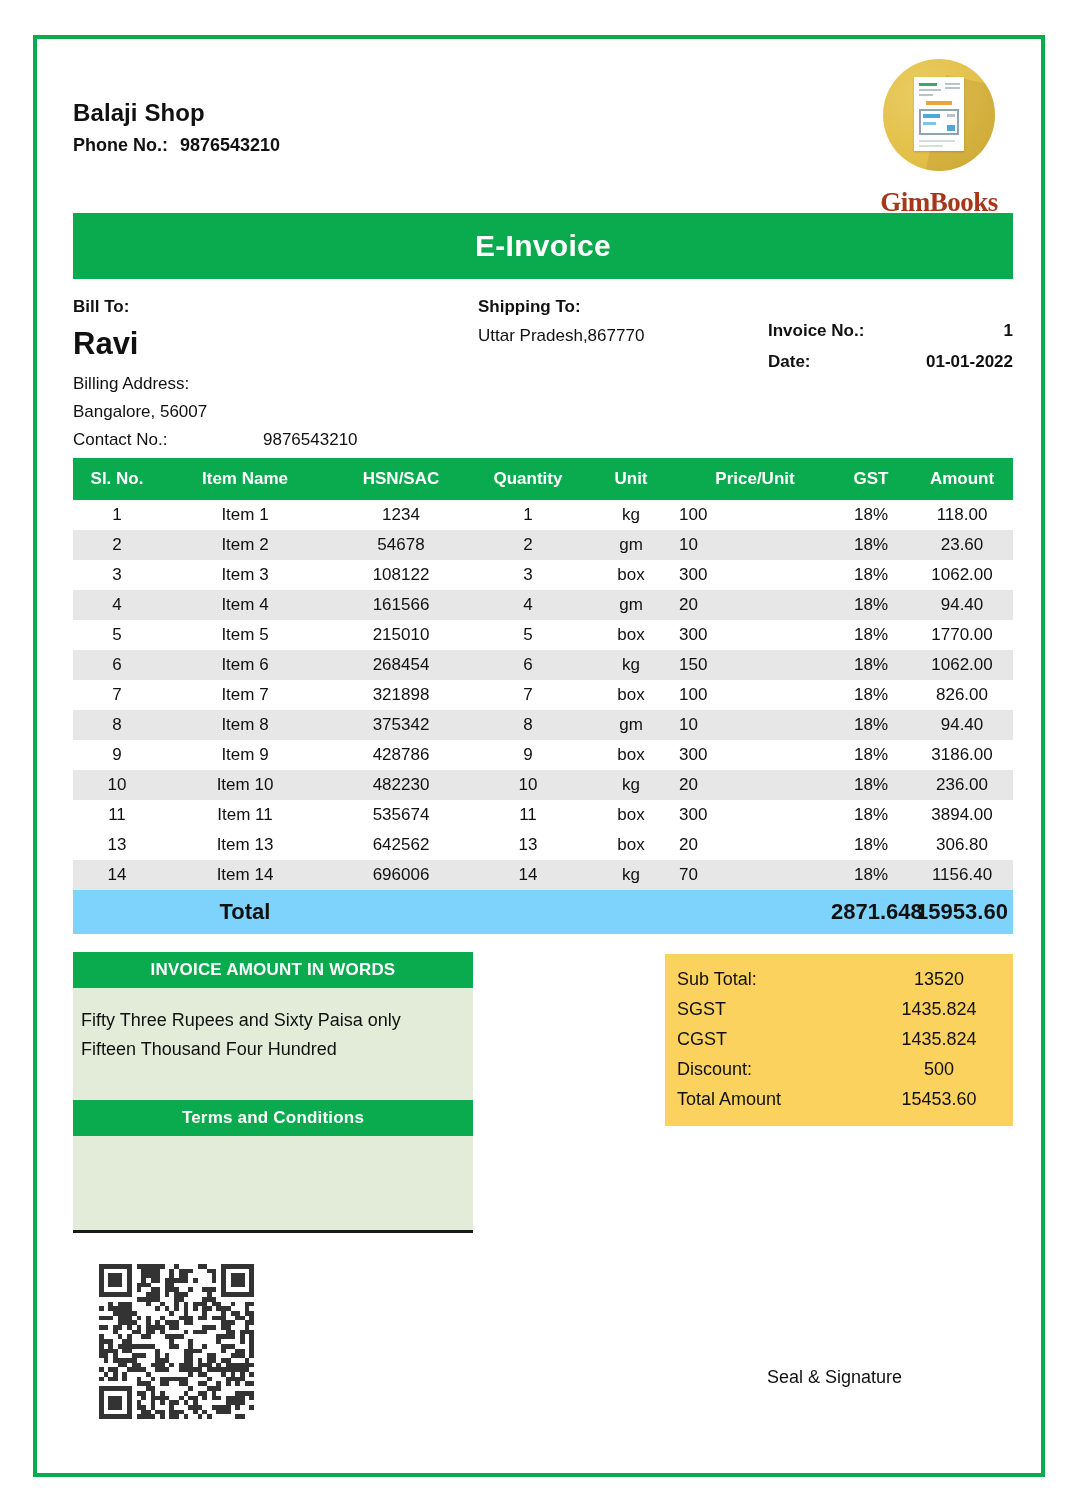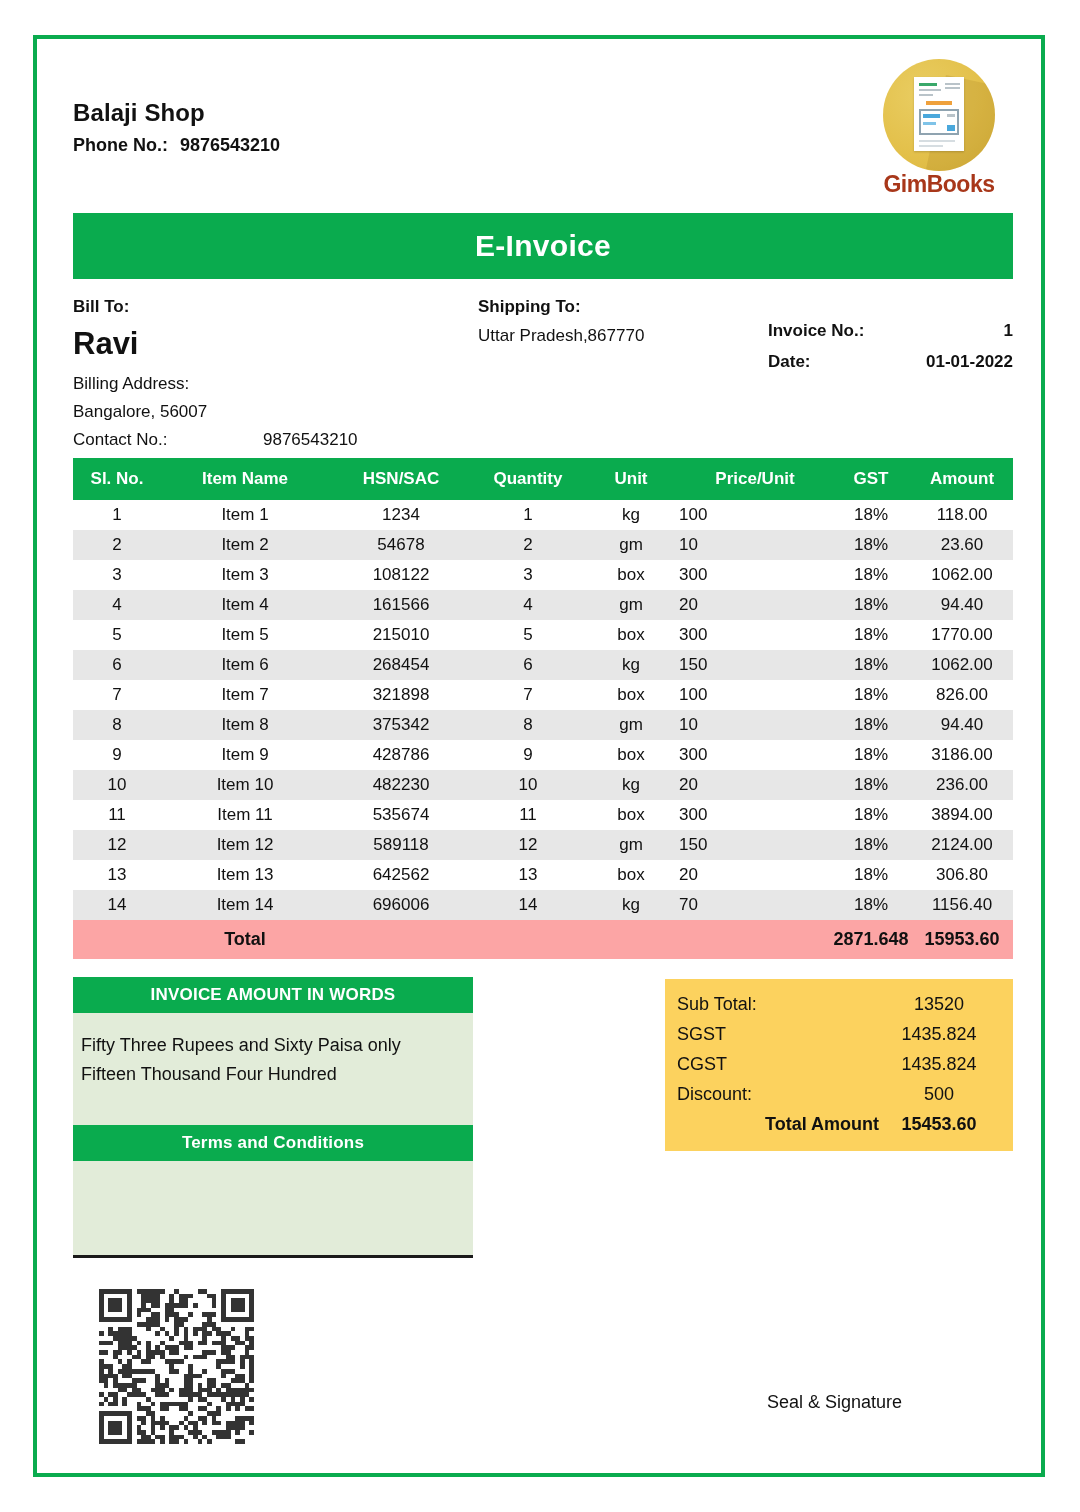"GimBooks" .logo-word { font-family: Liberation Sans, sans-serif -> Liberation Serif, serif; font-size: 23px -> 27px; margin-top: 0 -> 16px }
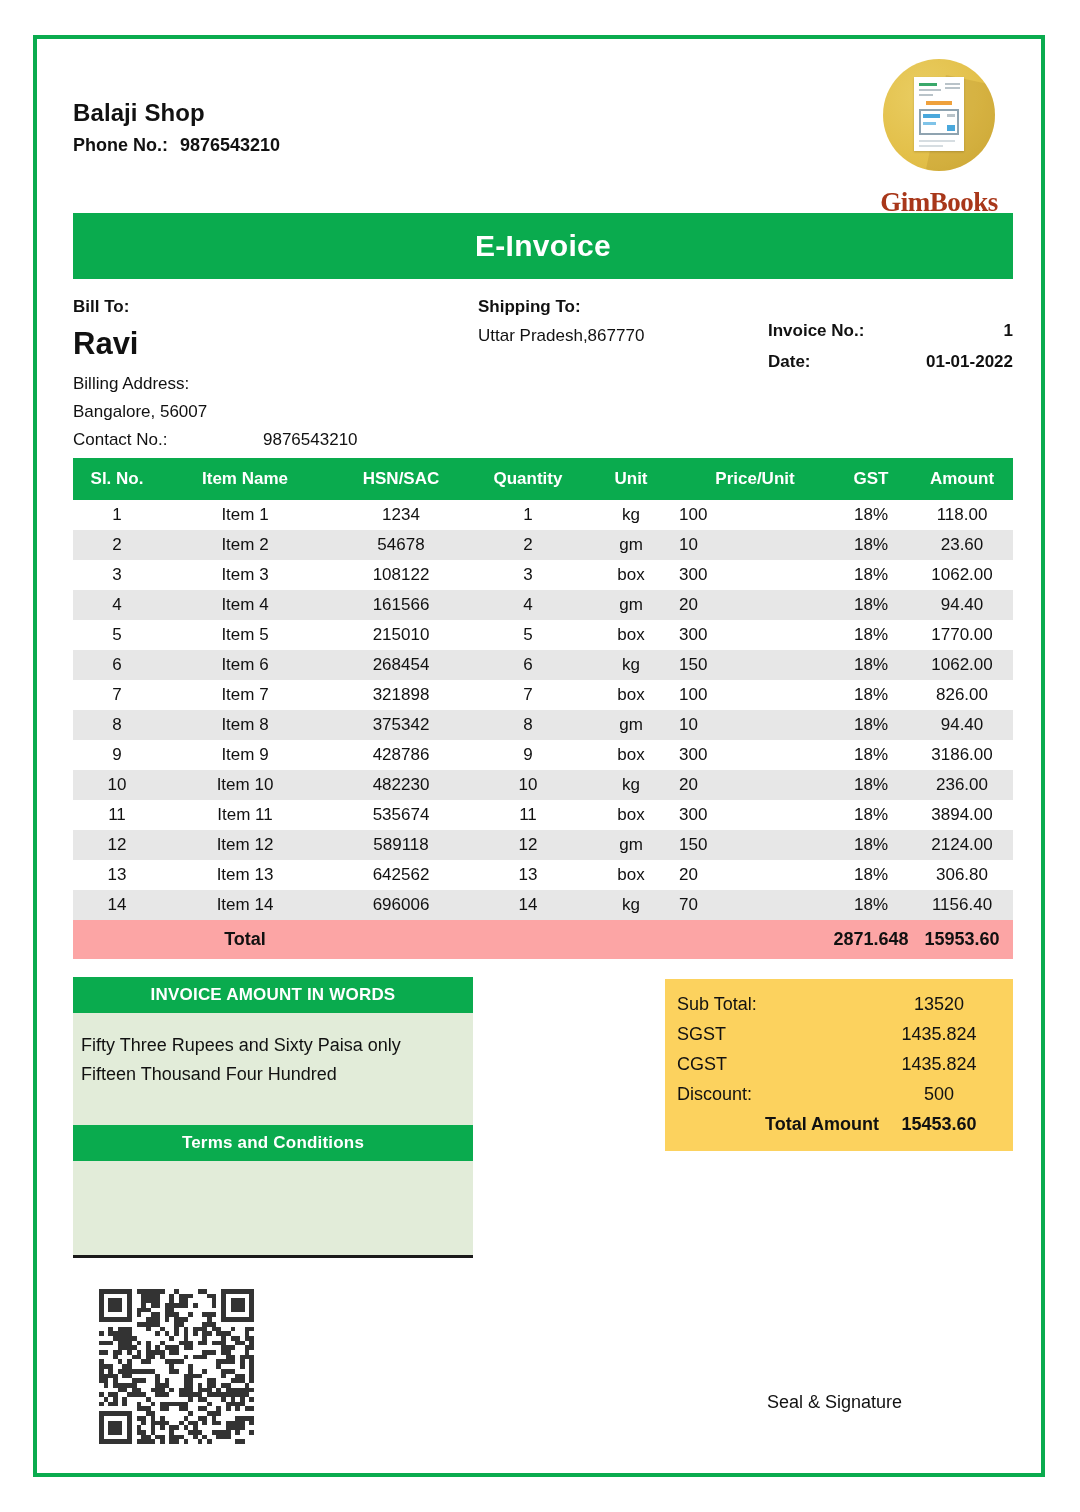"12" tr.even { html: <tr> <td>12</td> <td>Item 12</td> <td>589118</td> <td>12</td> <td>gm</td> <td>150</td> <td>18%</td> <td>2124.00</td> </tr> -> none }
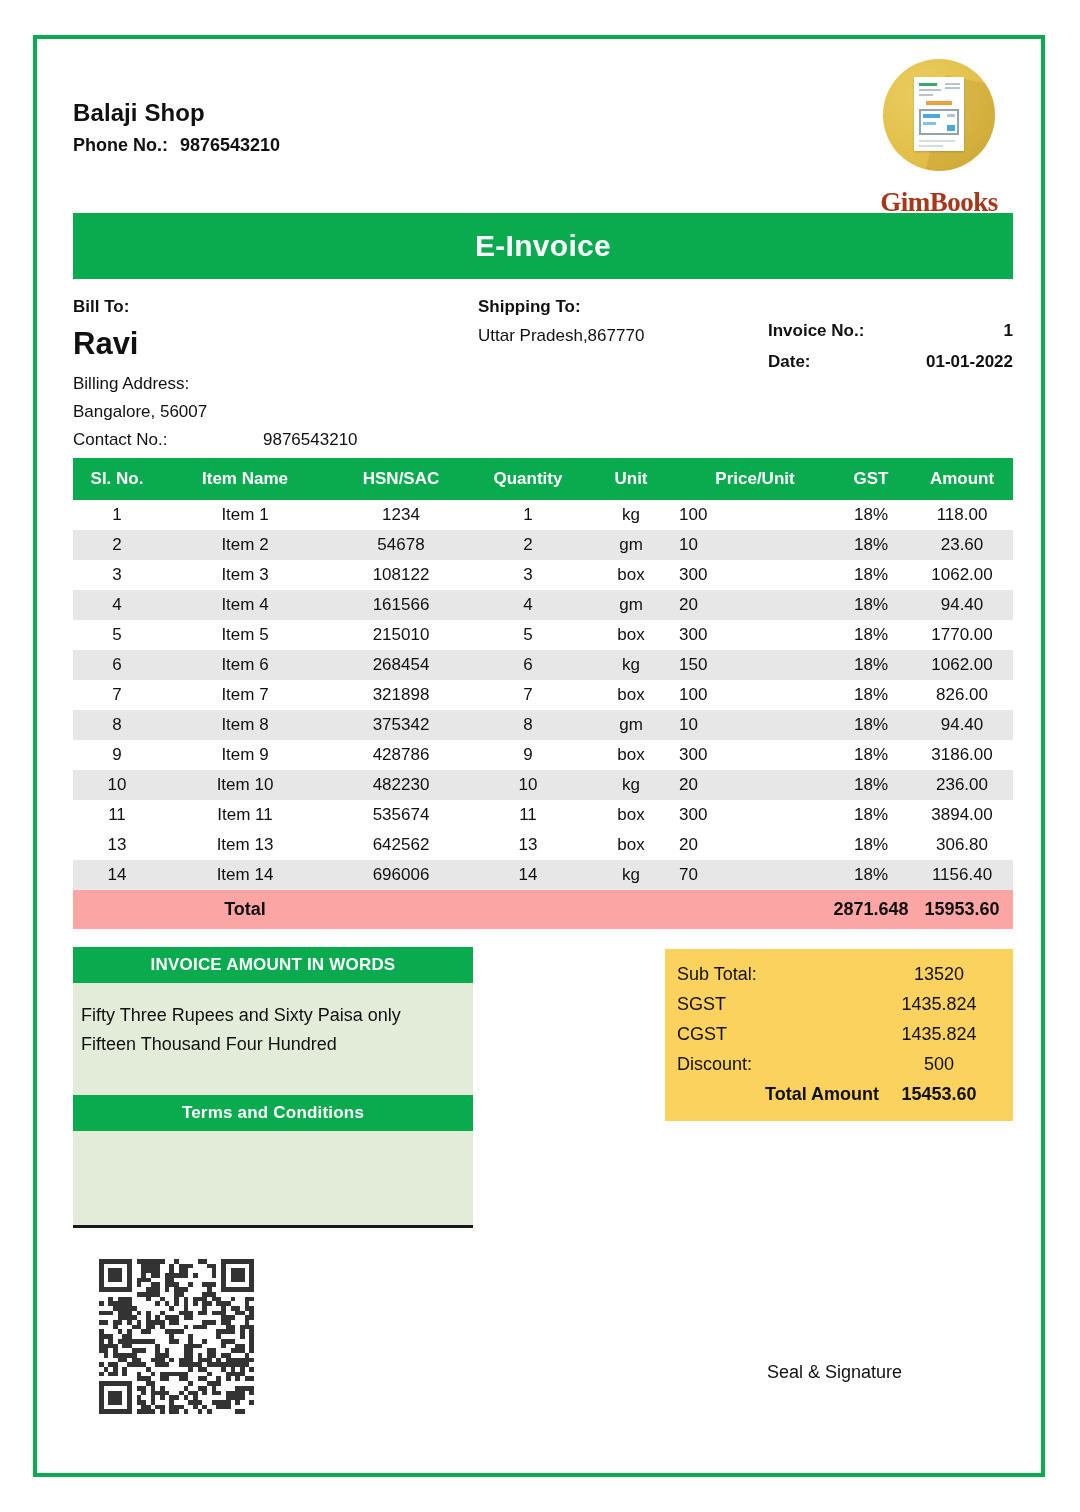"Total" tr.total-row td { background: #fca5a5 -> #7dd3fc; font-size: 18px -> 22px }
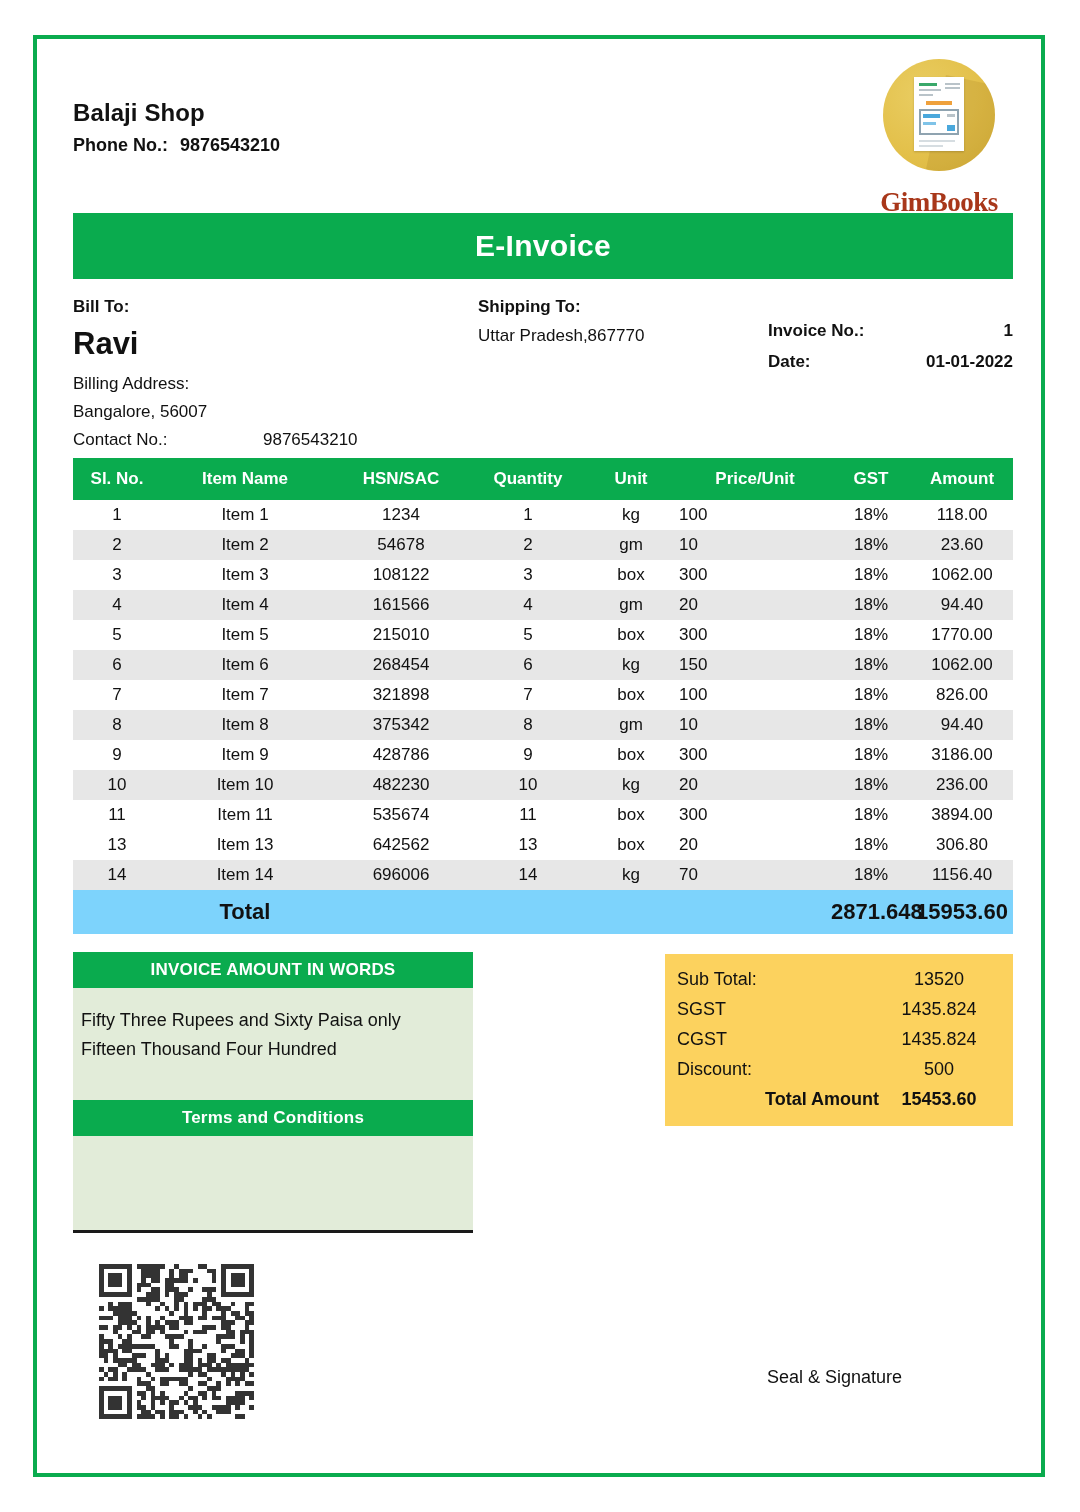"Total Amount" .sum-row.bold { font-weight: bold -> normal; justify-content: flex-end -> none }
